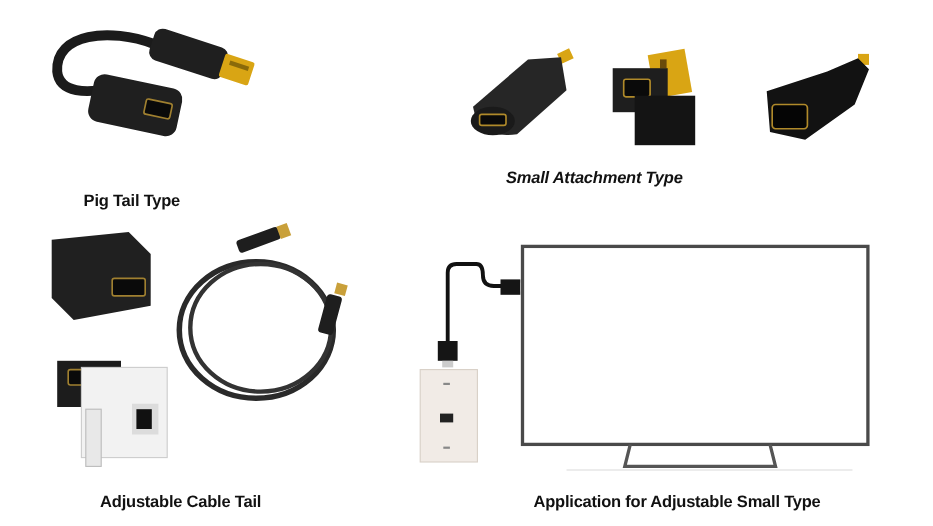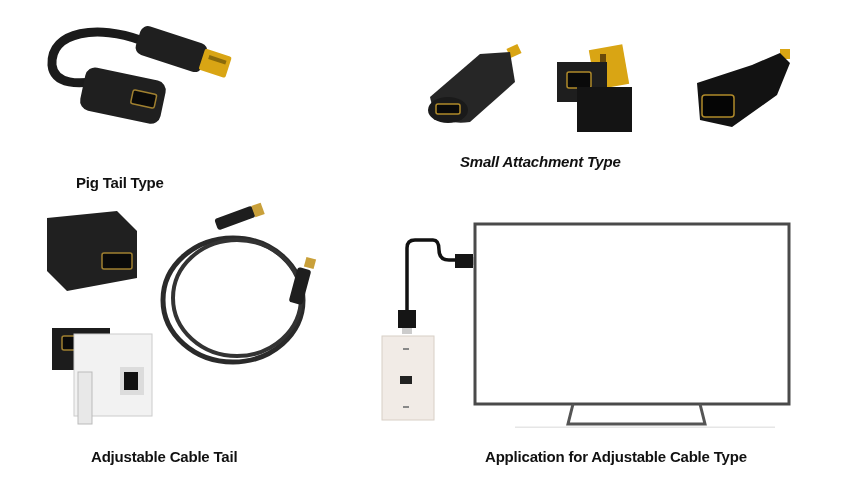"Application for Adjustable Cable Type" div.caption { text: Cable -> Small }
